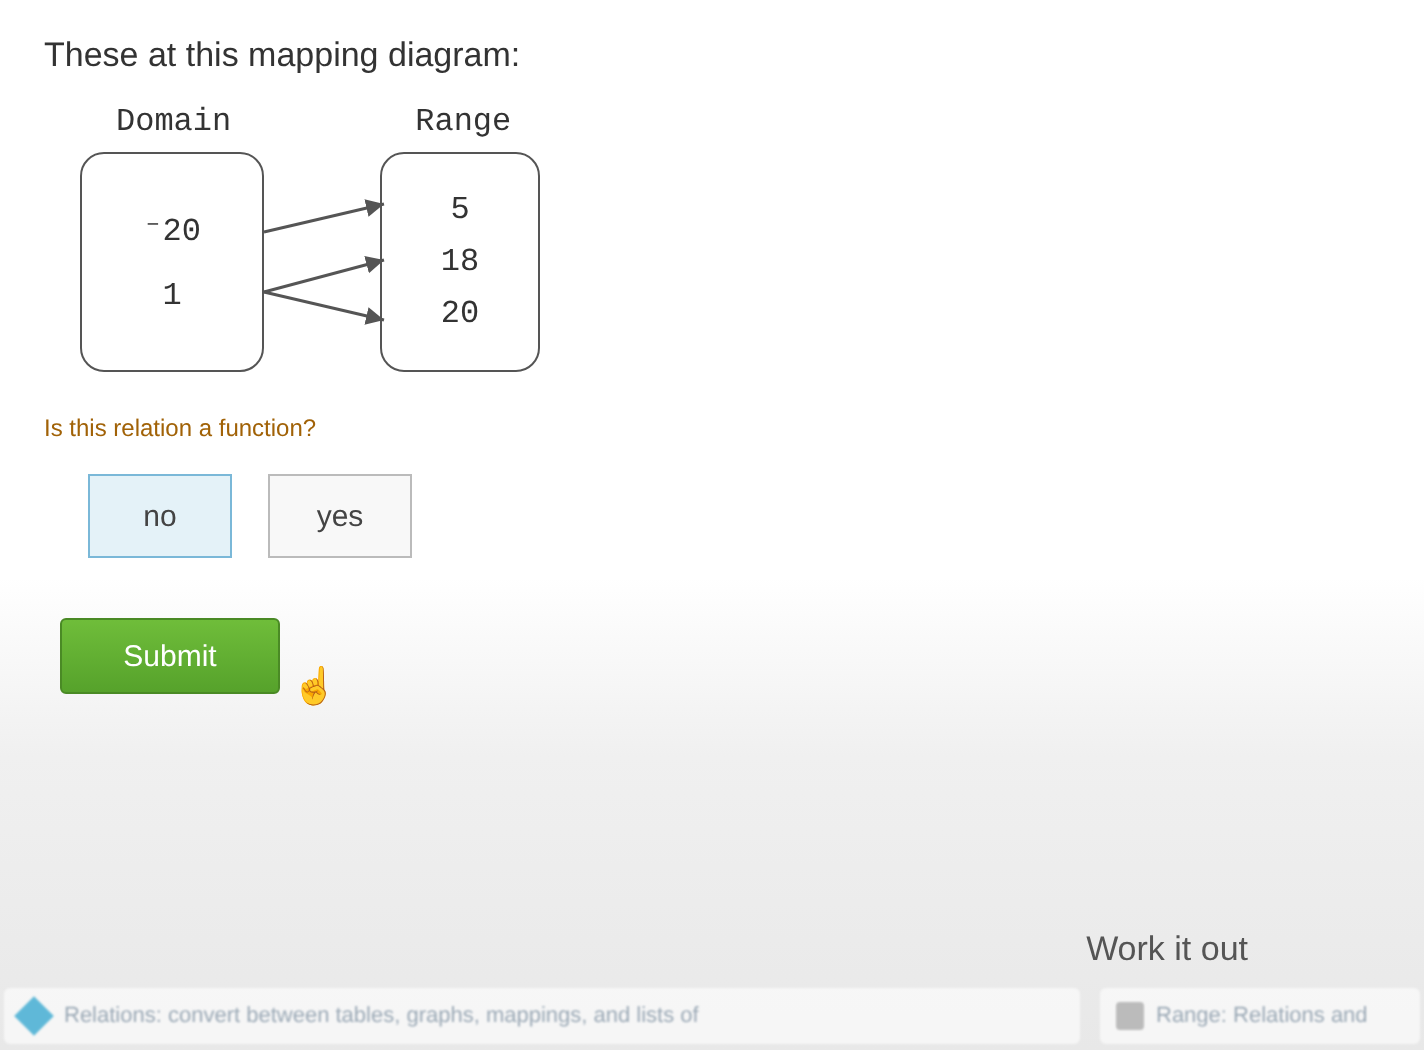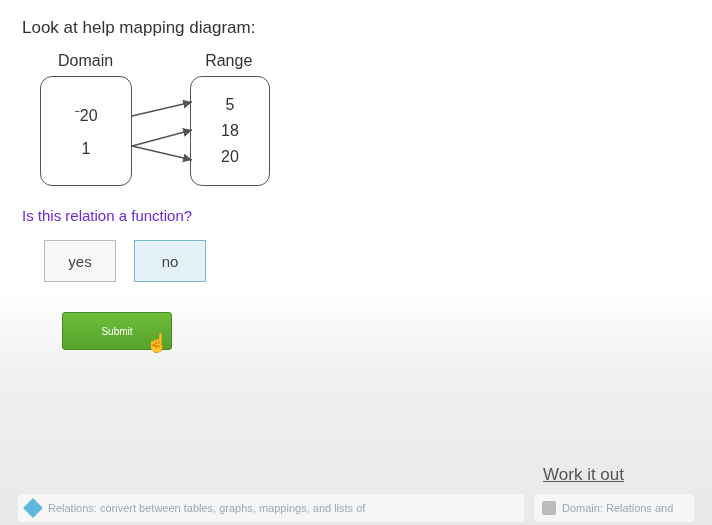"Look at help mapping diagram:" div.prompt { text: Look at help -> These at this }
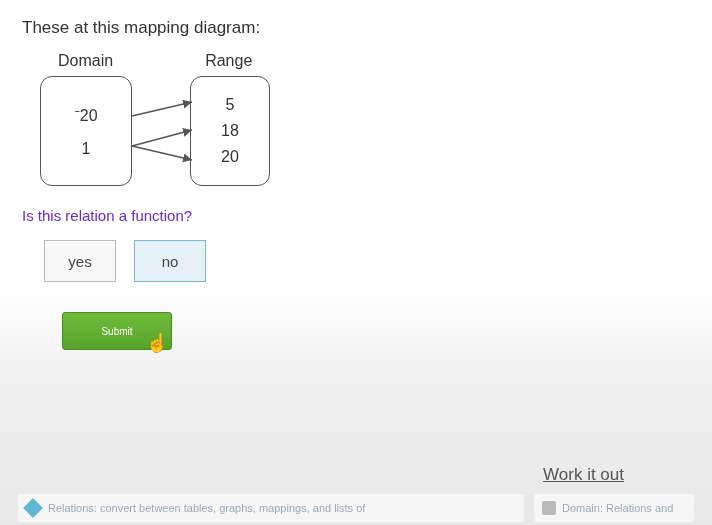"Domain" .diagram-wrap { font-family: none -> Liberation Mono, monospace }
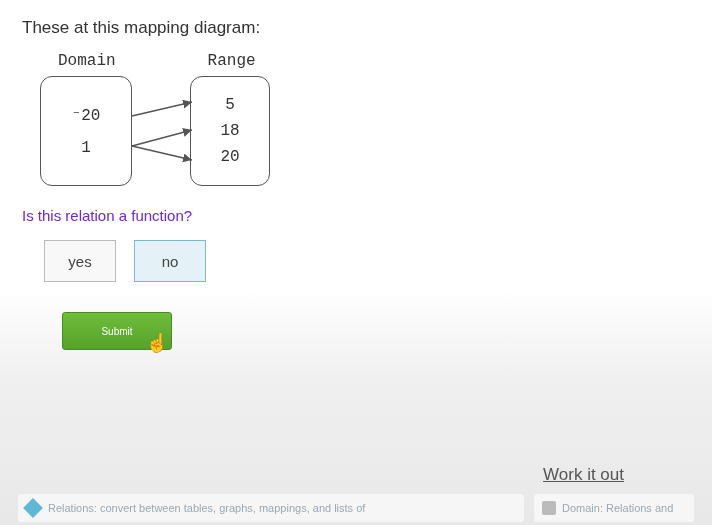"Is this relation a function?" .question { color: #6d28d9 -> #a16207; font-size: 15px -> 12px }
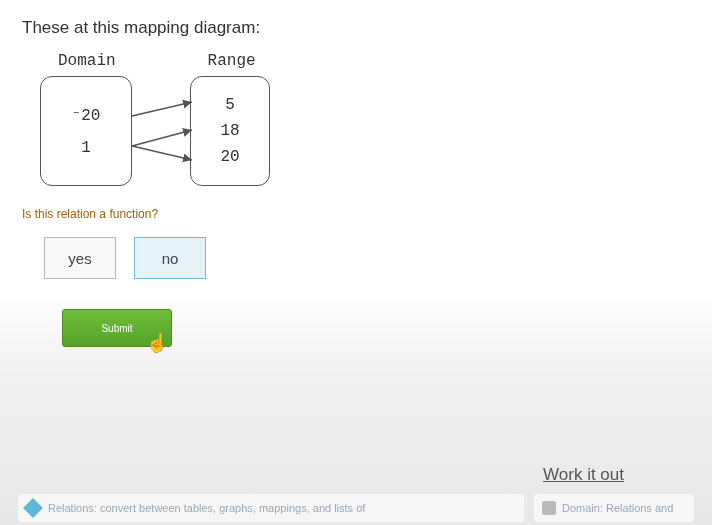"yes" button.choice { order: before "no" -> after "no" }
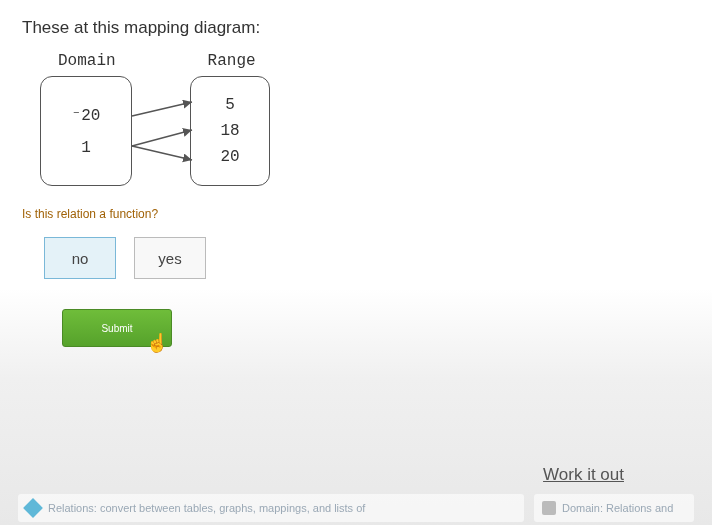"Submit" .submit-btn { font-size: 10px -> 15px; margin-left: 40px -> 8px }
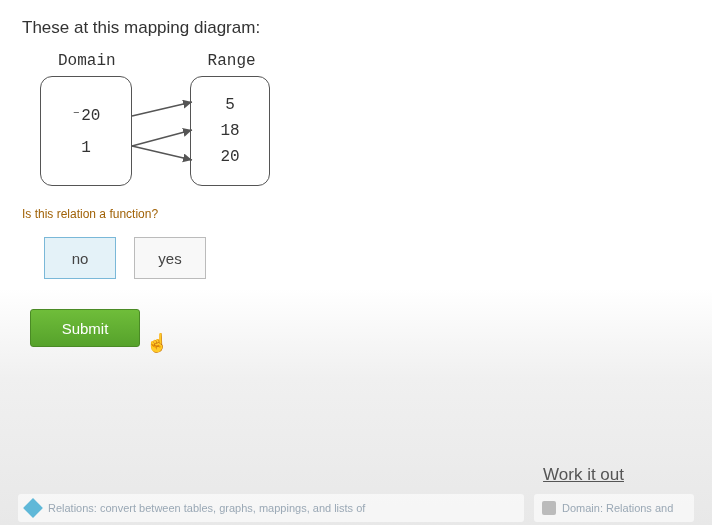"Work it out" .help-title { text-decoration: underline -> none }
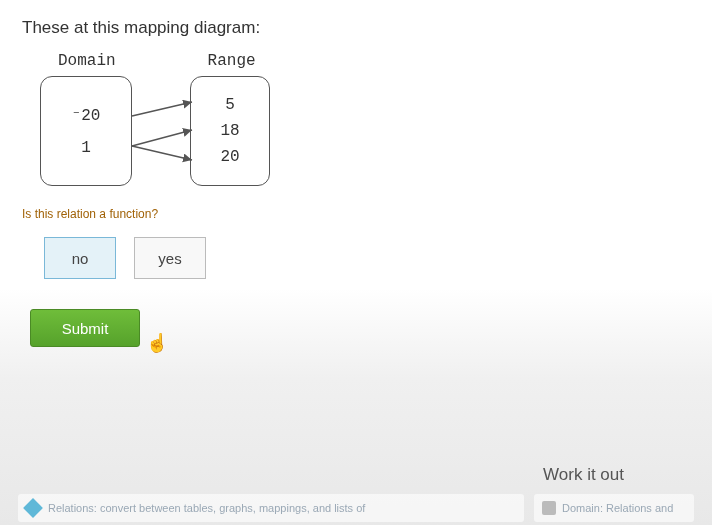"Relations: convert between tables," .footer-bar { padding: 0 18px -> 0 2px }
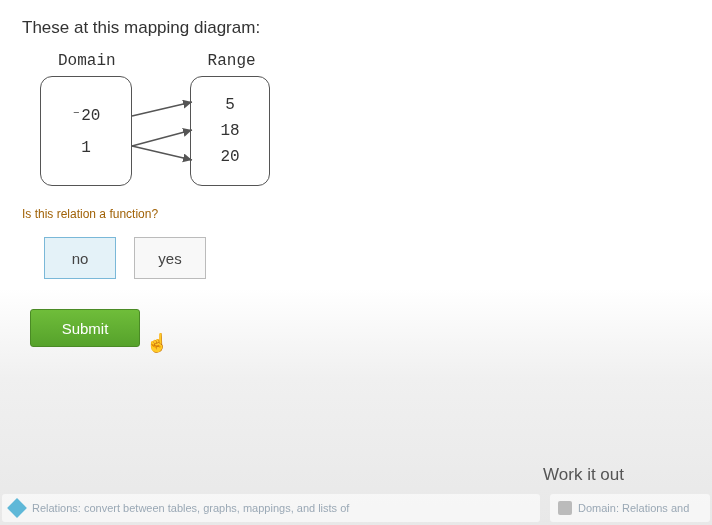"Domain: Relations and" span { text: Domain -> Range }
